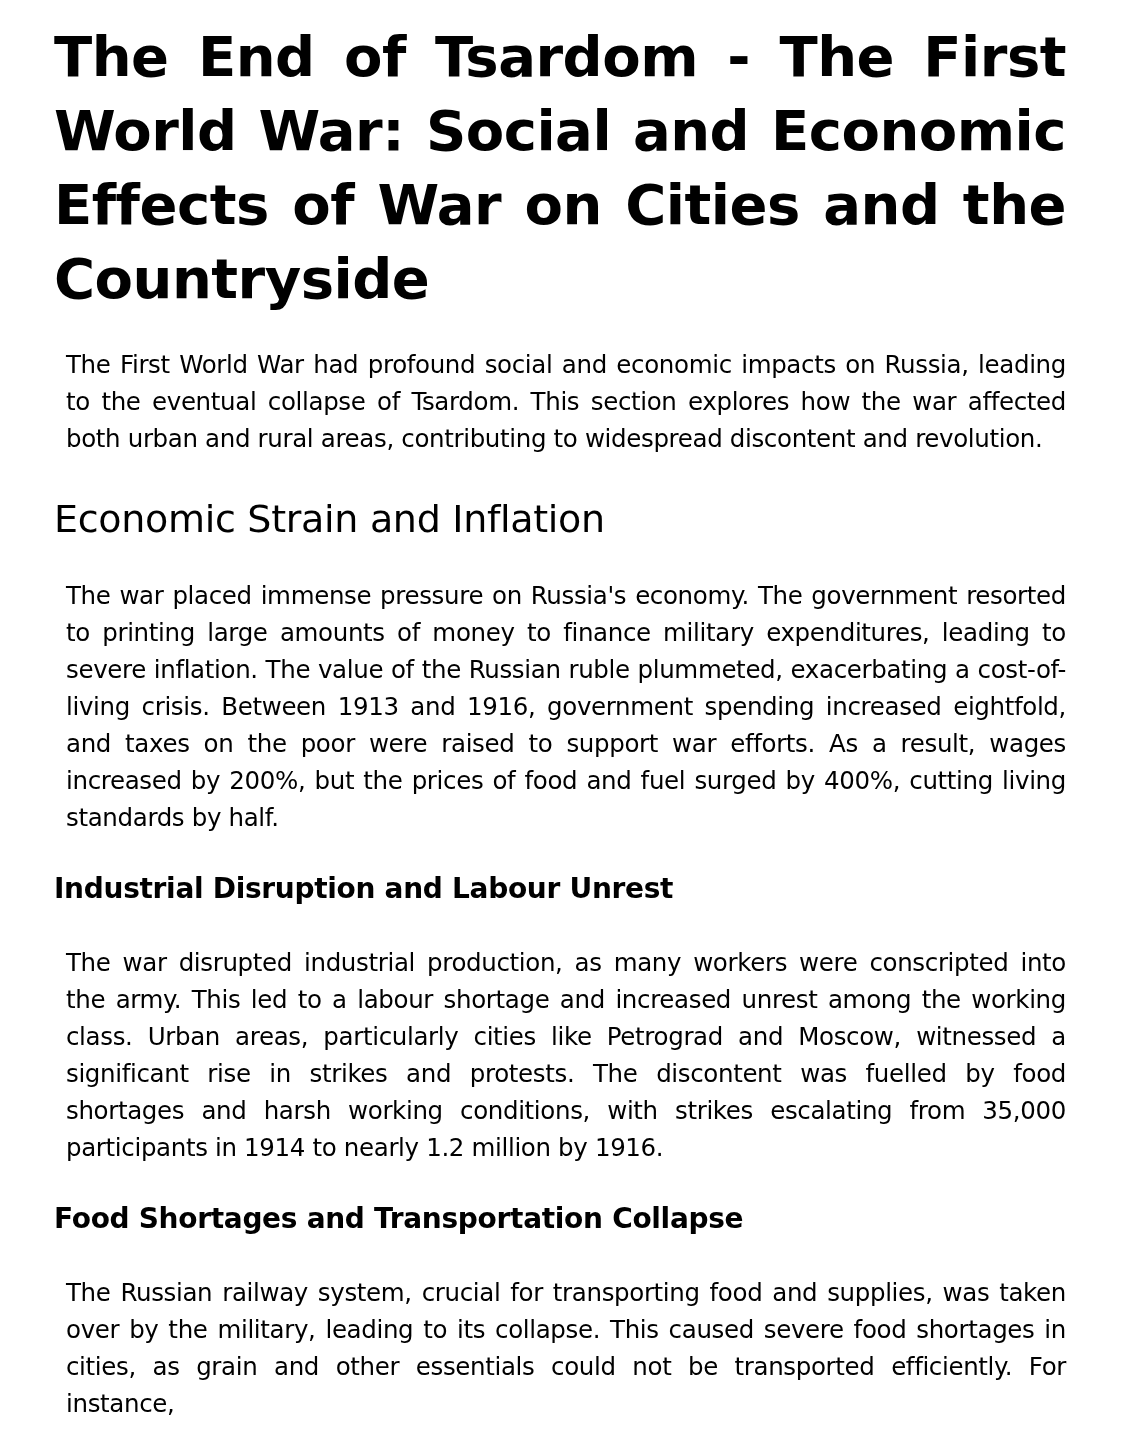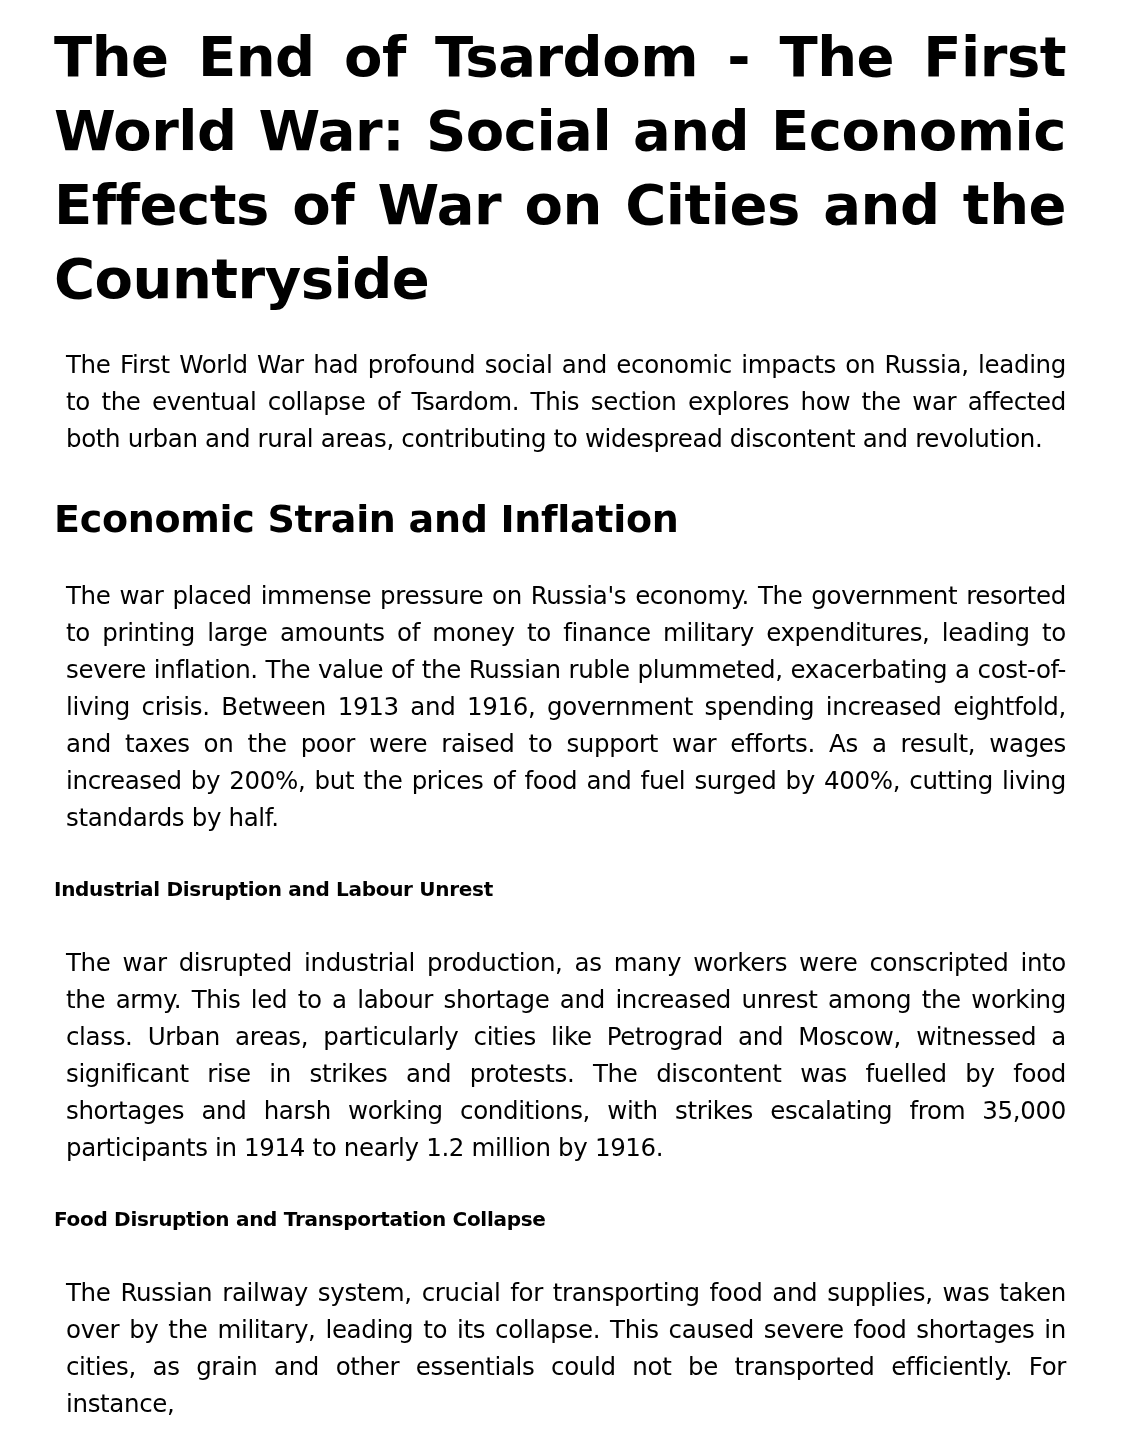"Economic Strain and Inflation" h2 { font-weight: bold -> normal }
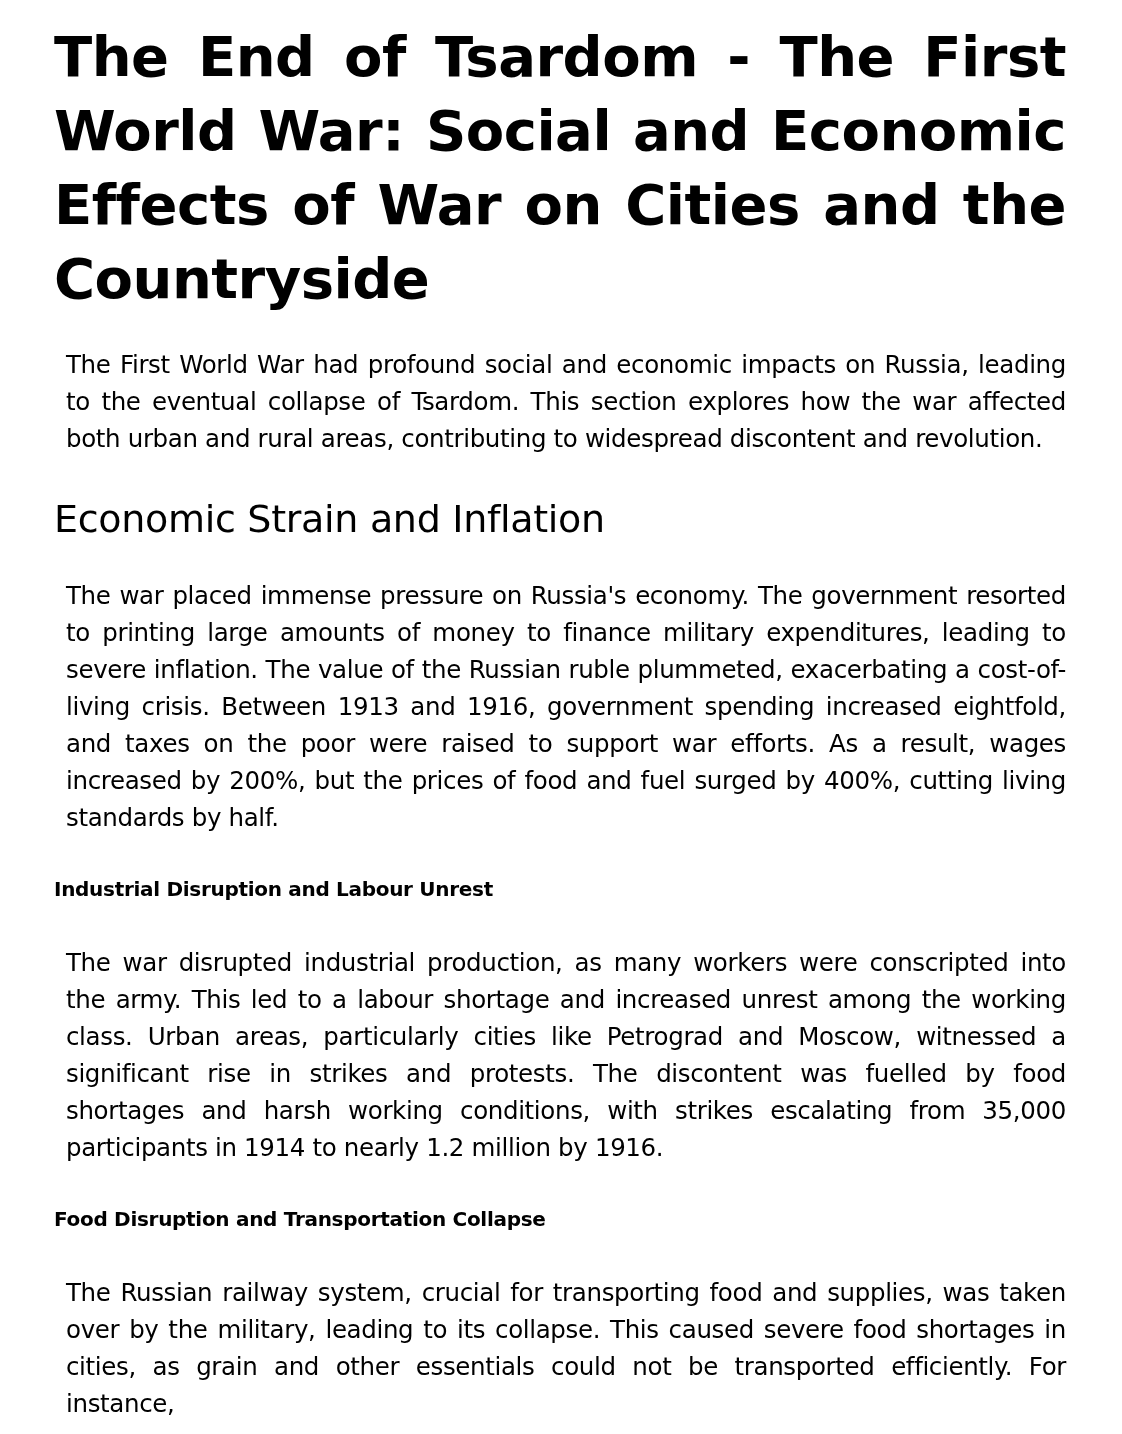"Industrial Disruption and Labour Unrest" h3 { font-size: 20px -> 28px }
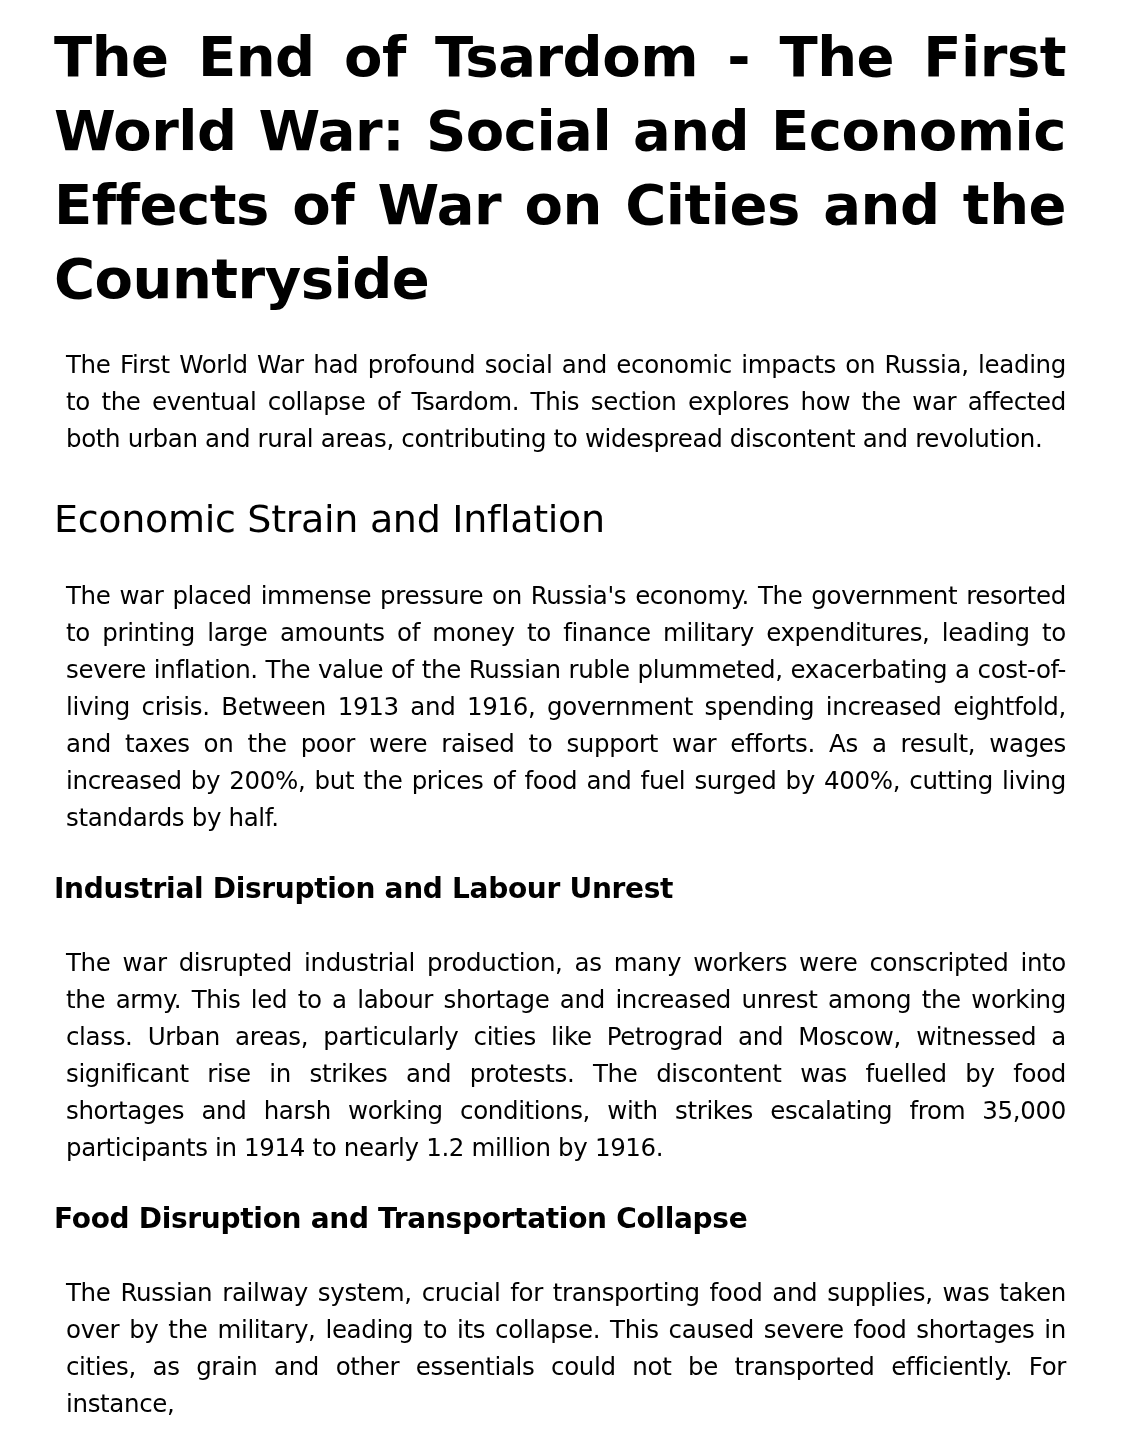"Food Disruption and Transportation" h3 { text: Disruption -> Shortages }
